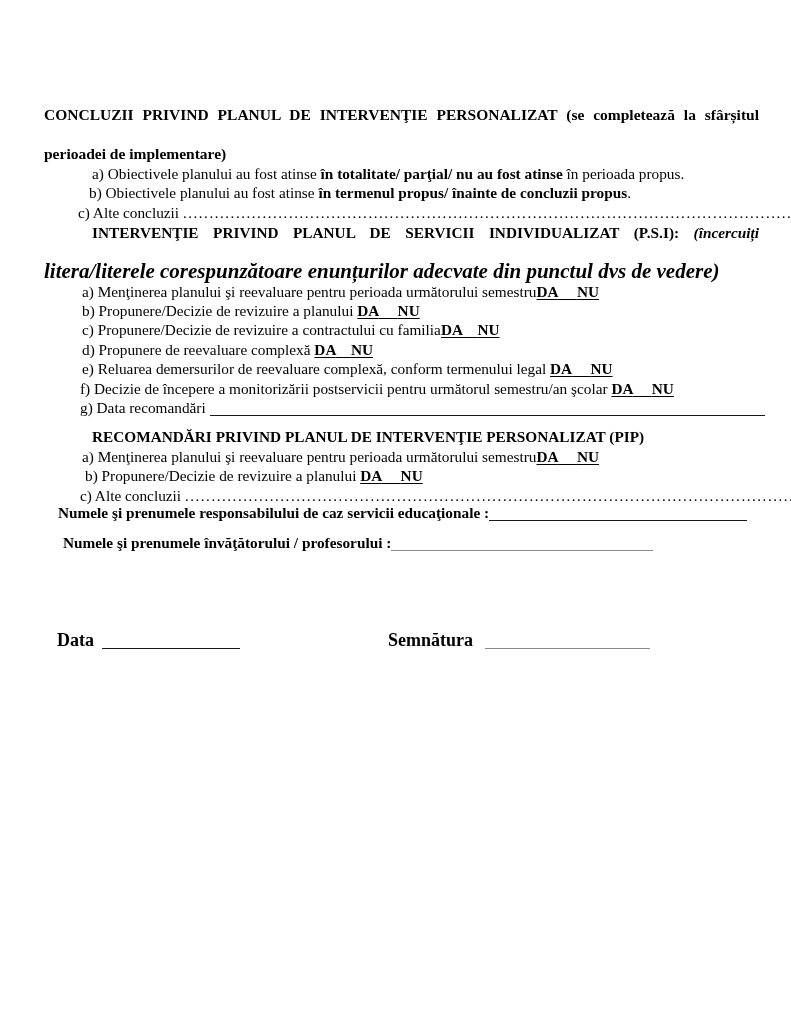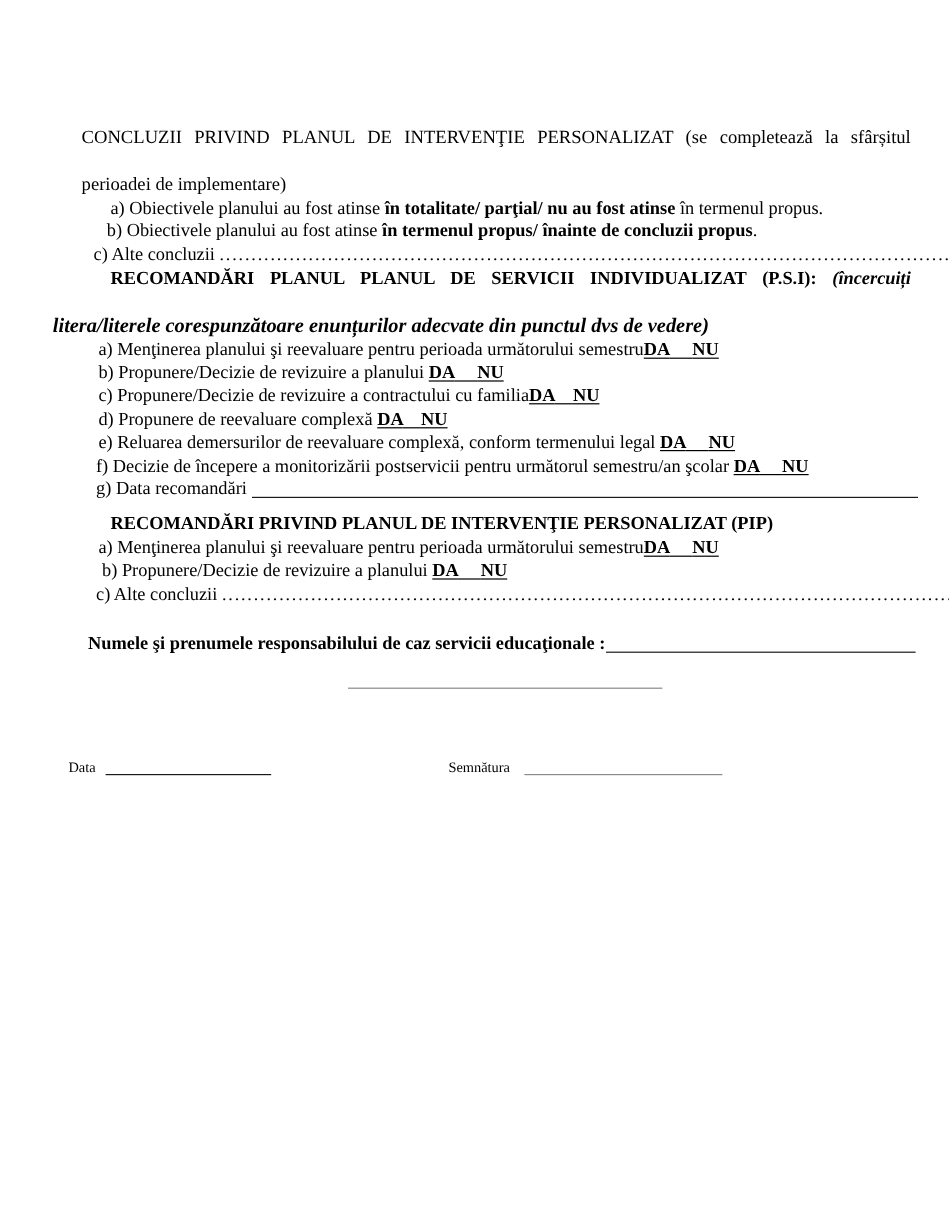"CONCLUZII PRIVIND PLANUL DE INTERVENŢIE" .head-just { font-weight: normal -> bold; margin-left: 24px -> none }
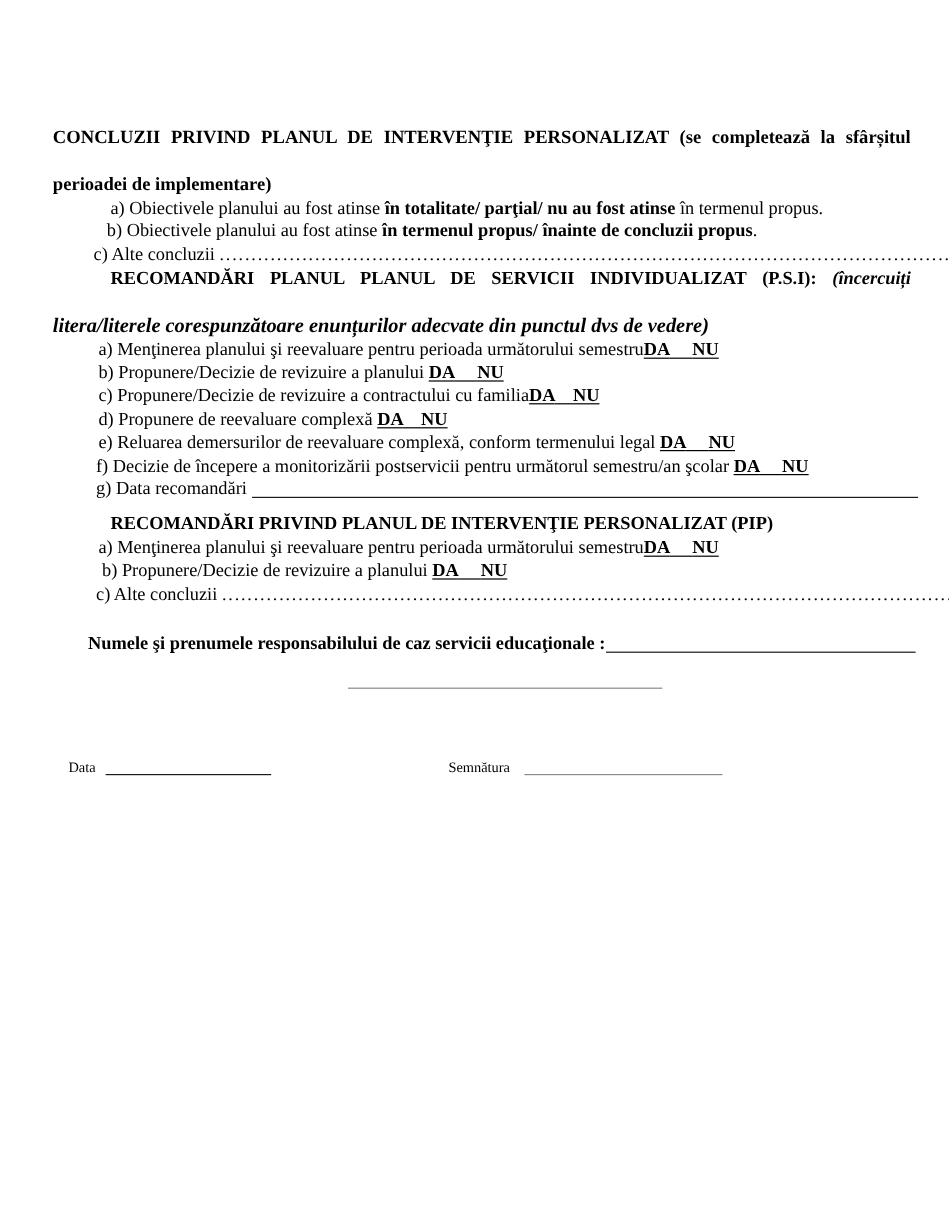"în termenul propus." span { text: termenul -> perioada }
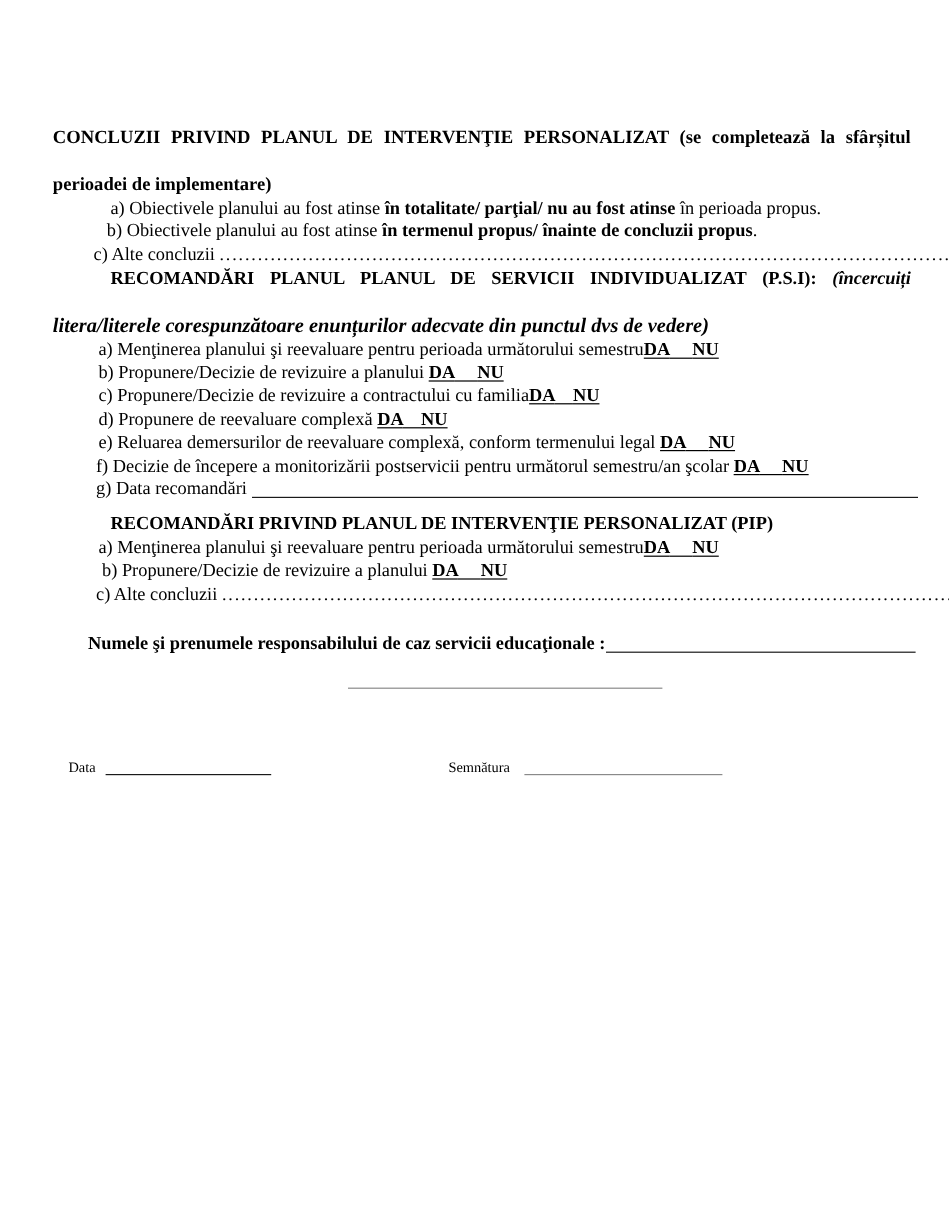"RECOMANDĂRI PLANUL PLANUL DE SERVICII" span { text: RECOMANDĂRI PLANUL -> INTERVENŢIE PRIVIND }
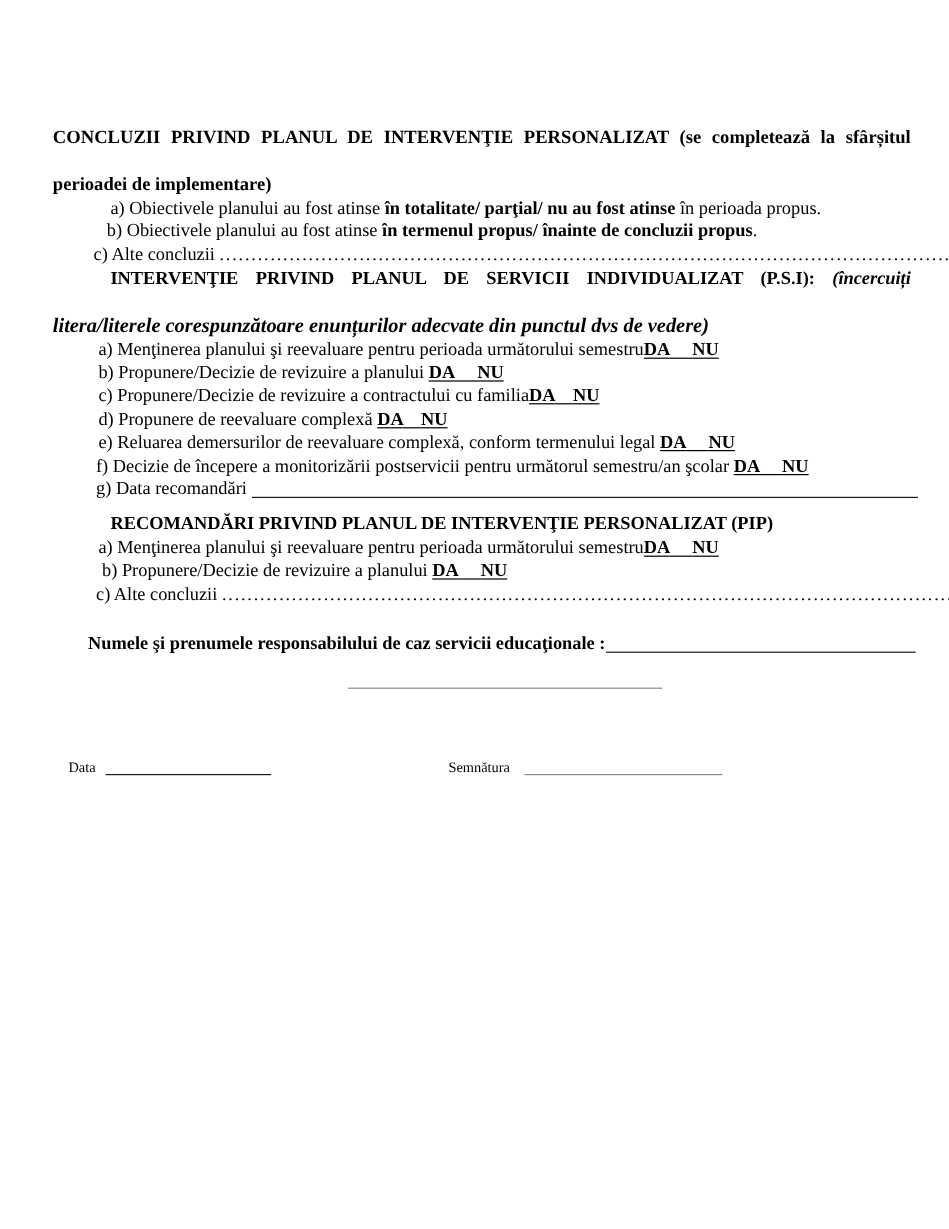"litera/literele corespunzătoare" .psi-line2 { font-size: 17px -> 21px }
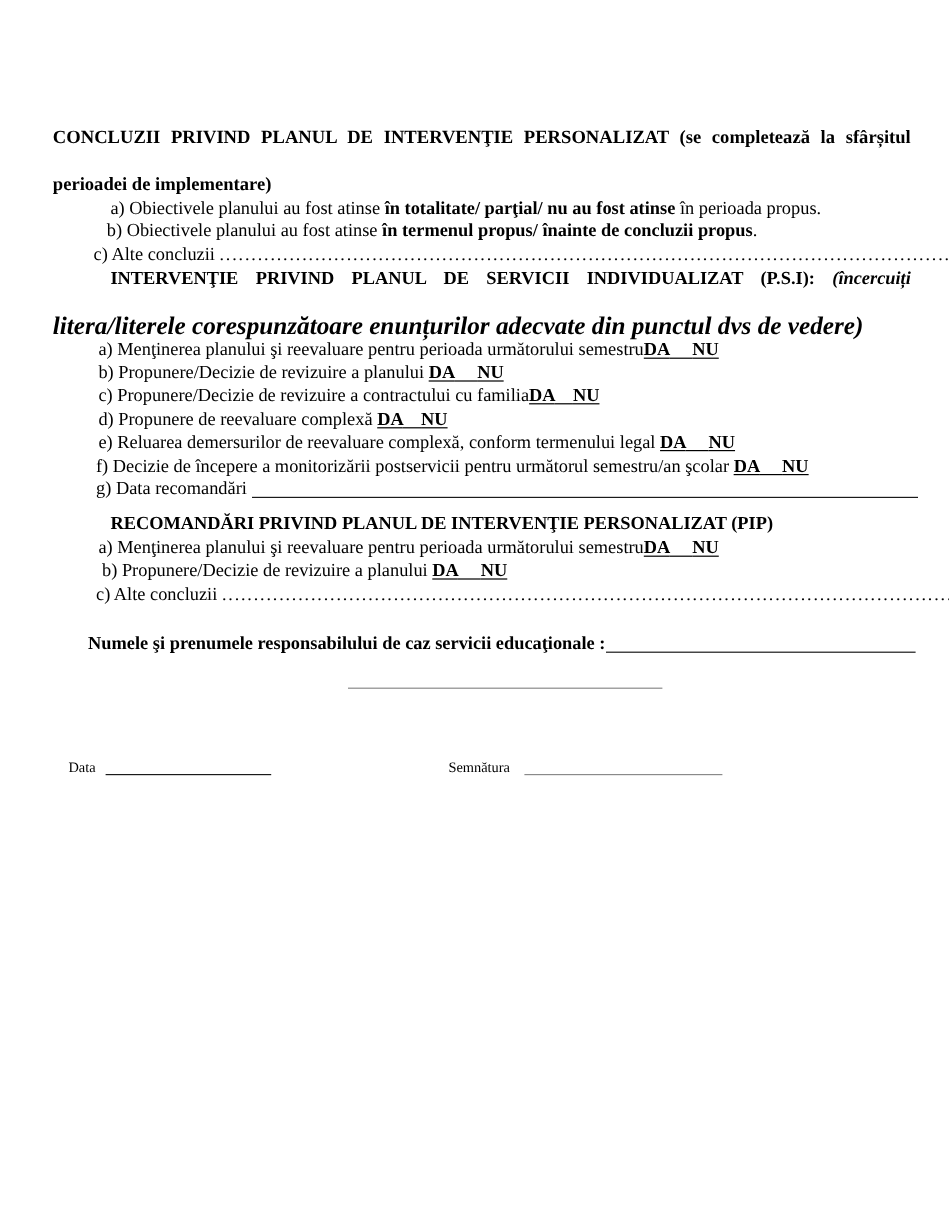"Numele şi prenumele responsabilului de" .names { text-align: center -> none; top: 522px -> 498px }
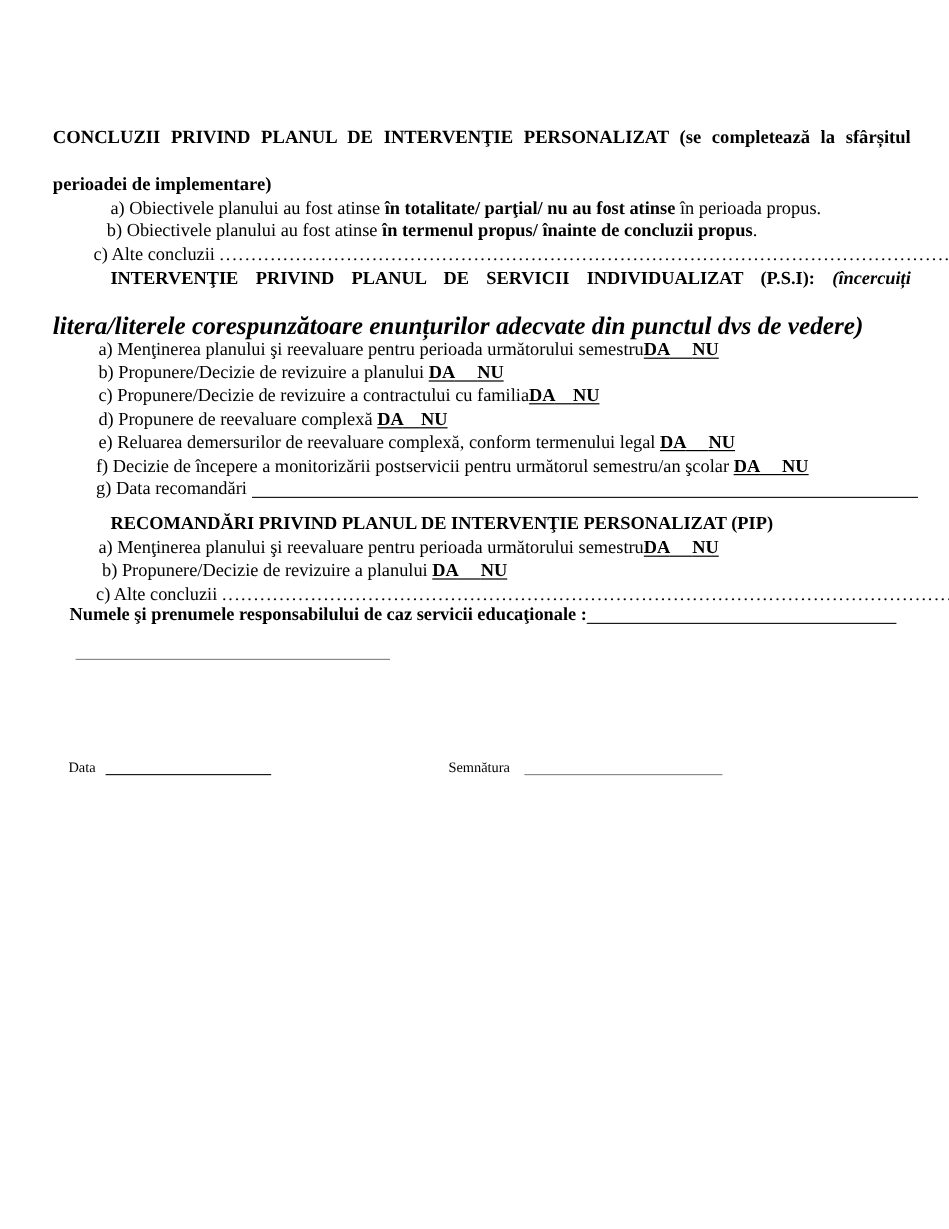"Numele şi prenumele învăţătorului /" span { html: none -> <span>Numele şi prenumele învăţătorului / profesorului :</span> }
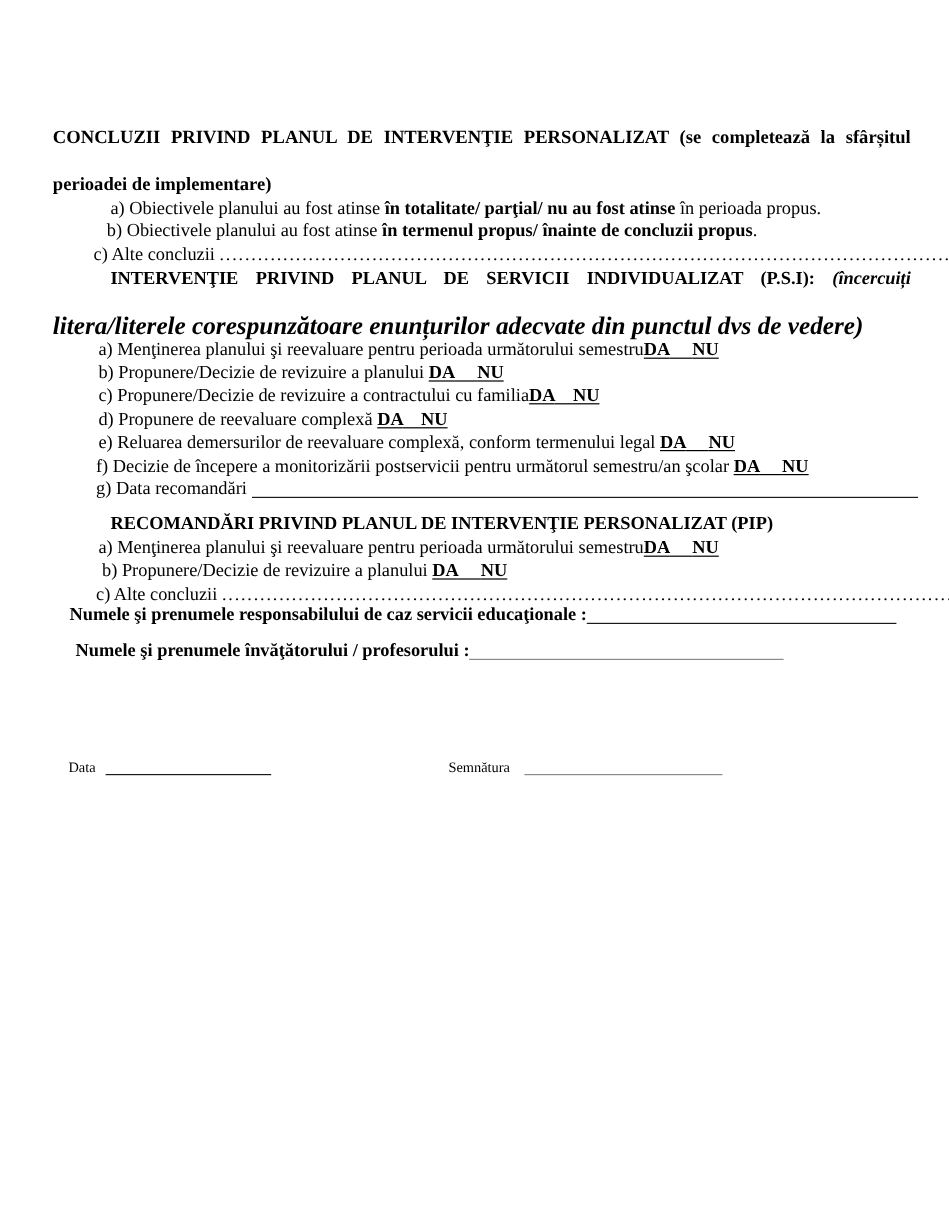"Data" .footer .fl { font-size: 12px -> 18px; font-weight: normal -> bold }
